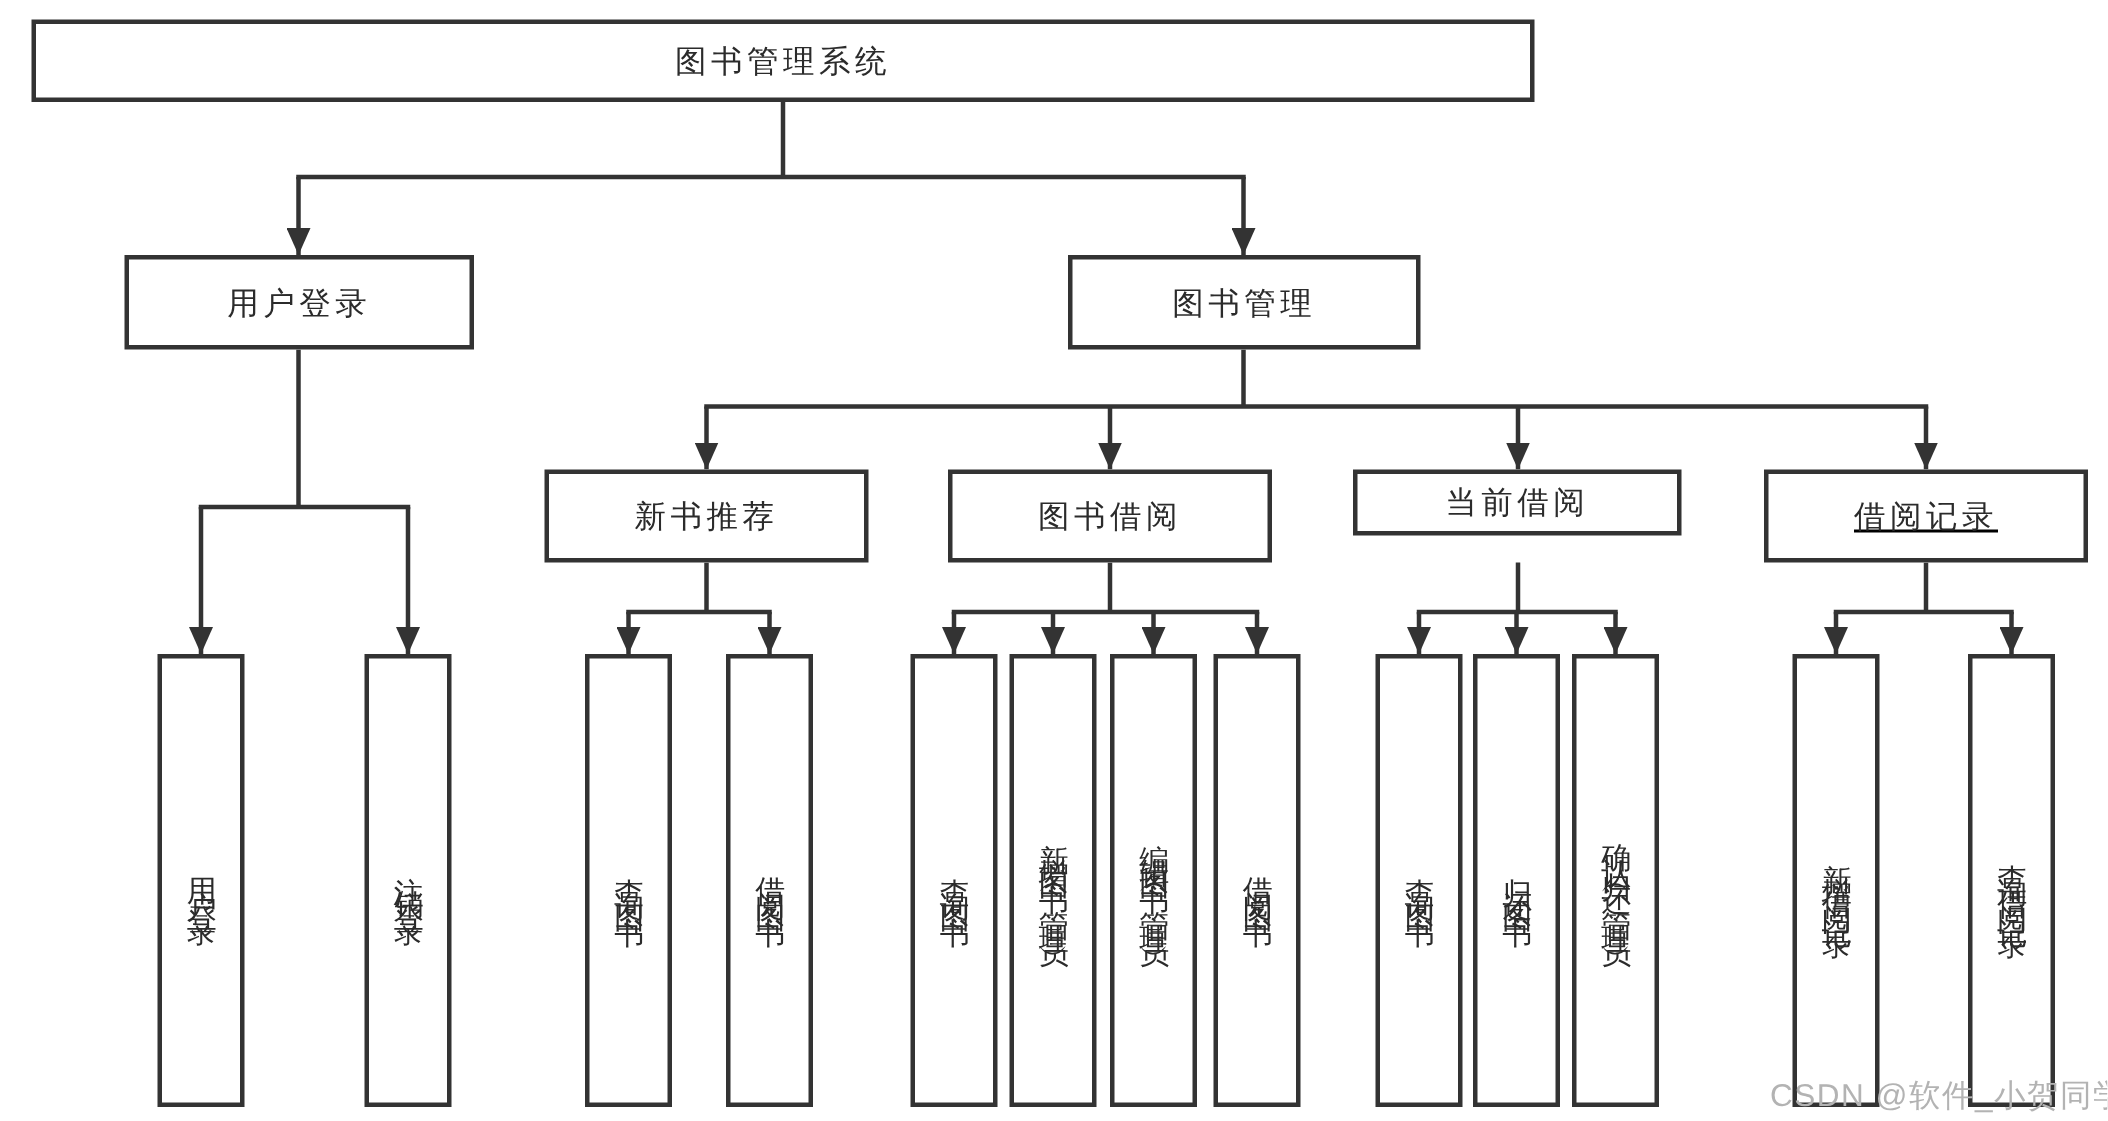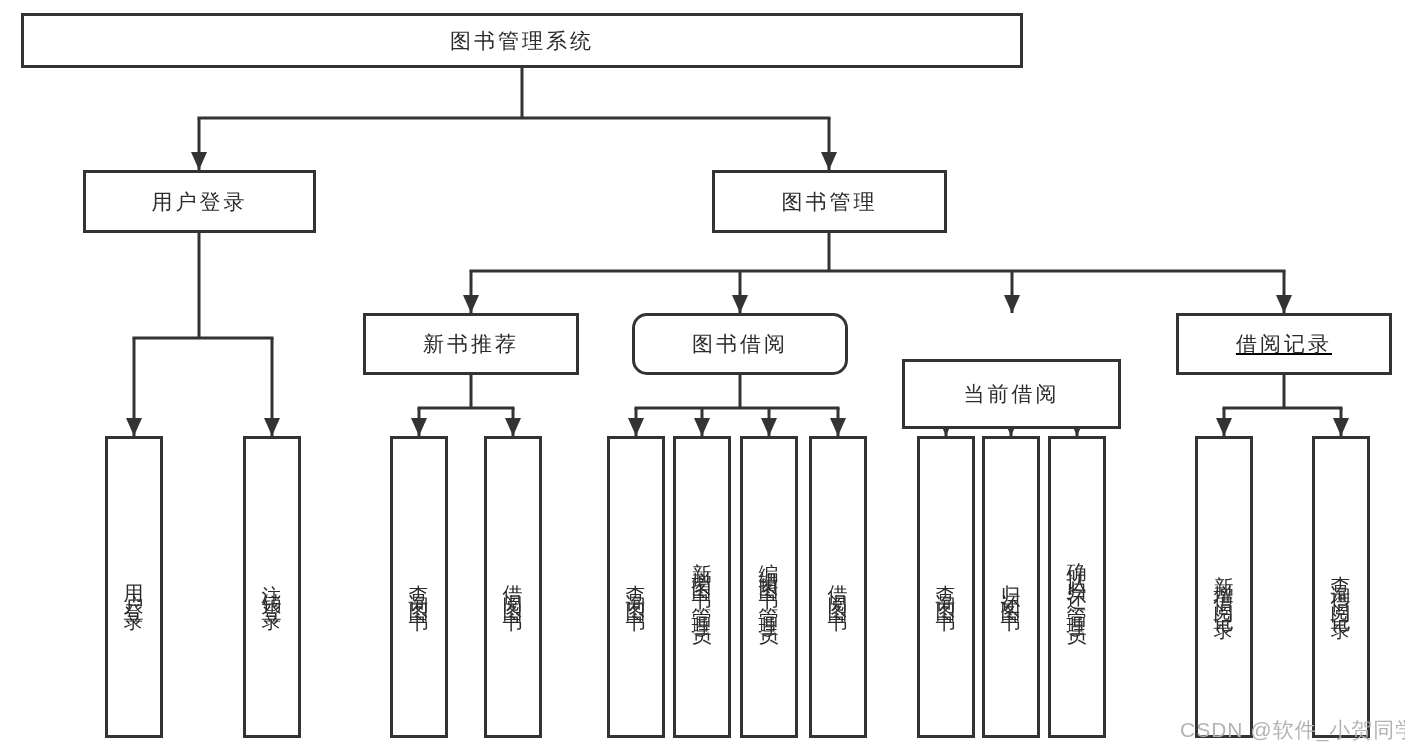"图书借阅" div.box { border-radius: 15px -> none }
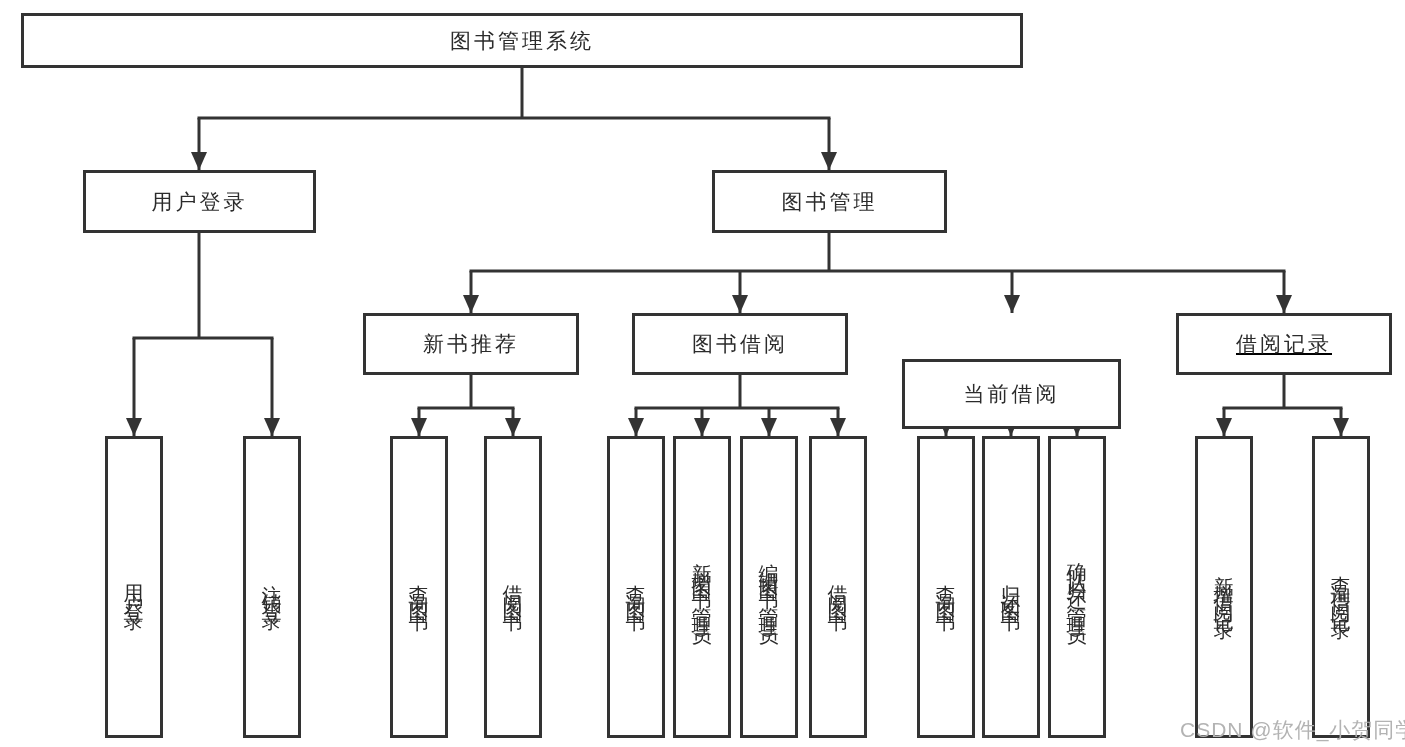"当前借阅" div.box { height: 70px -> 44px; margin-top: 46px -> none }
